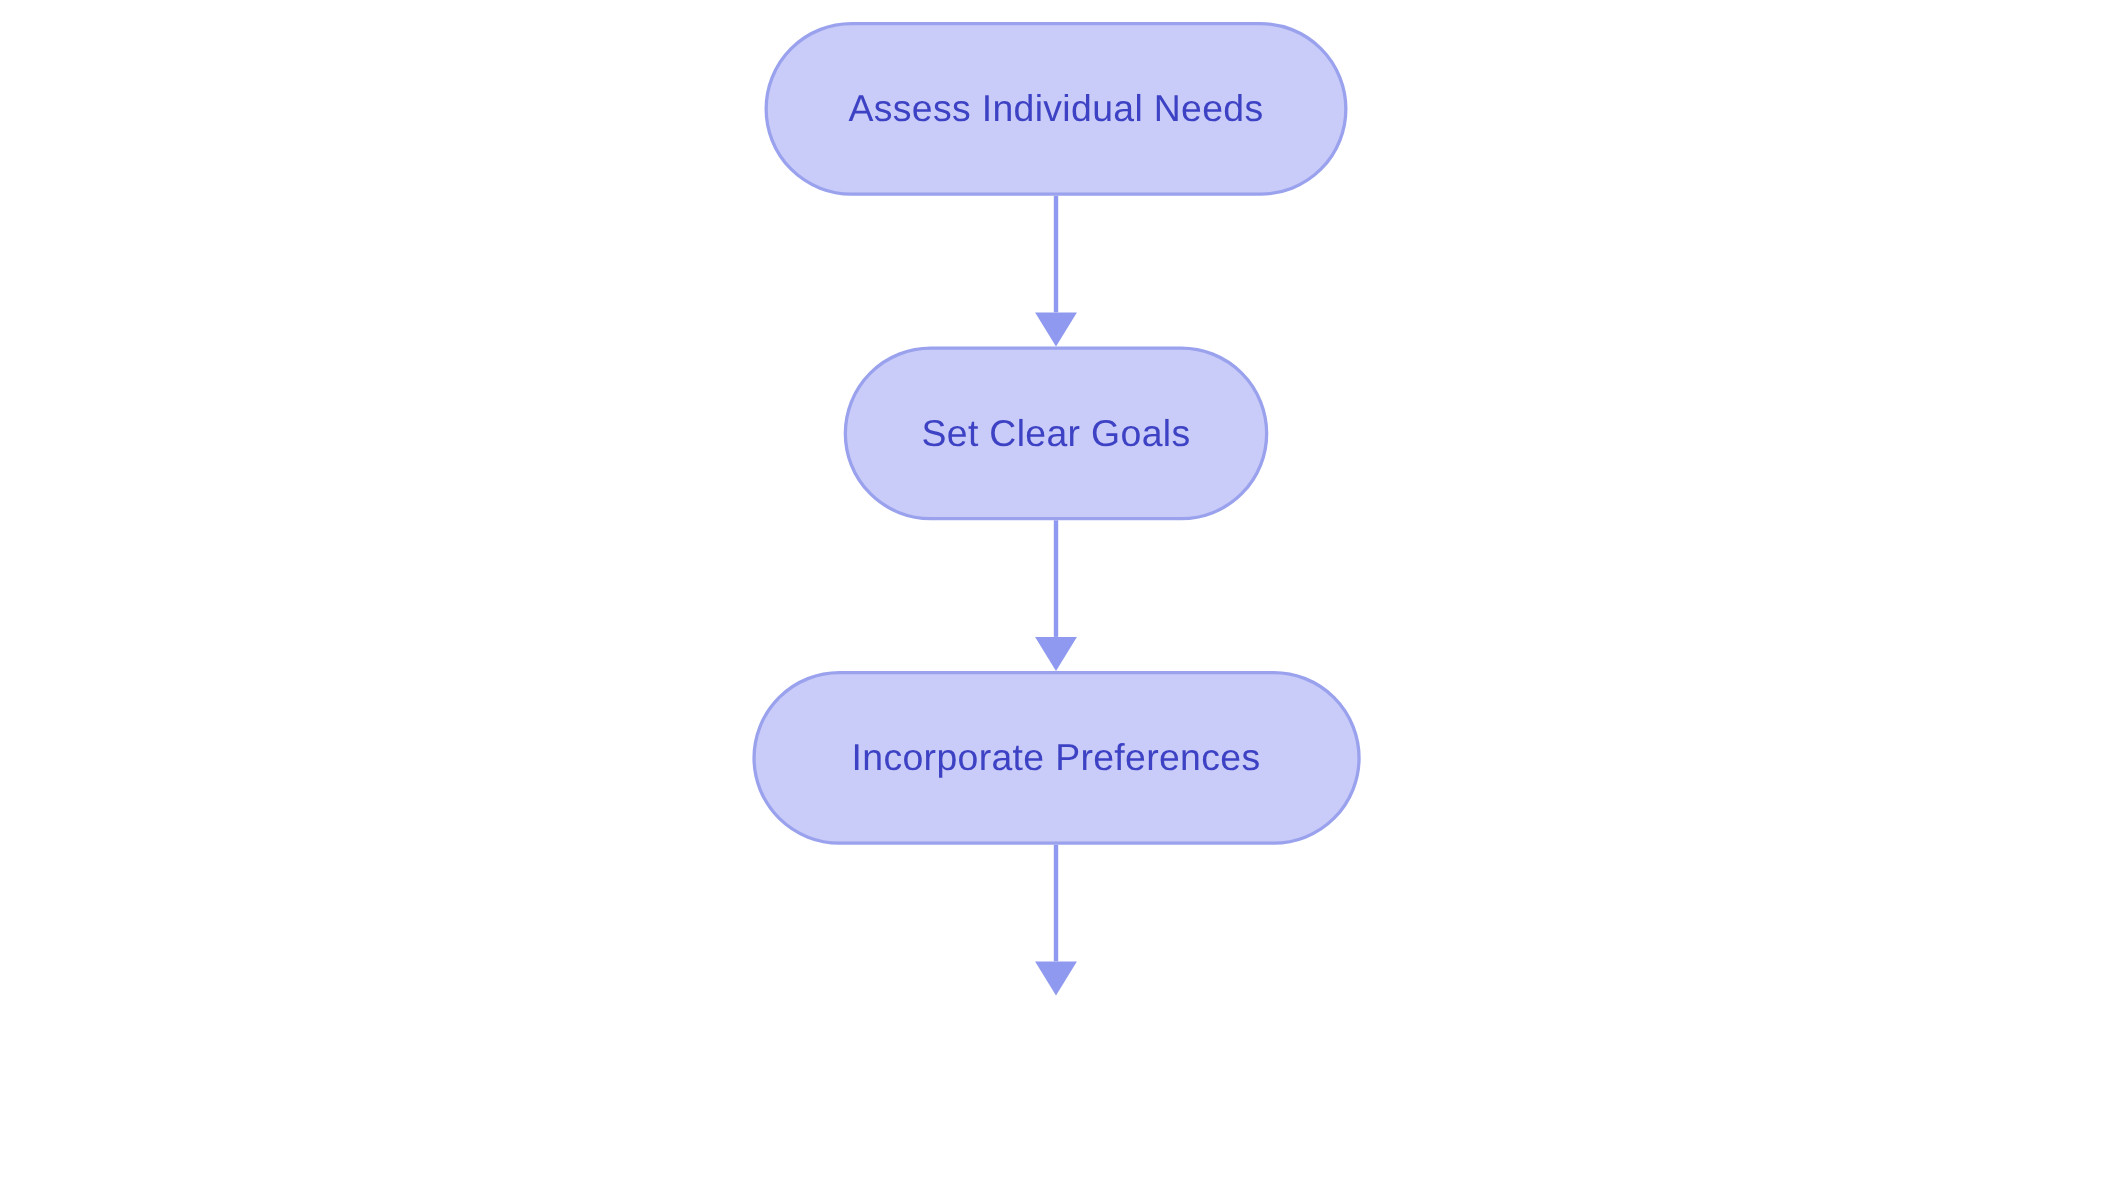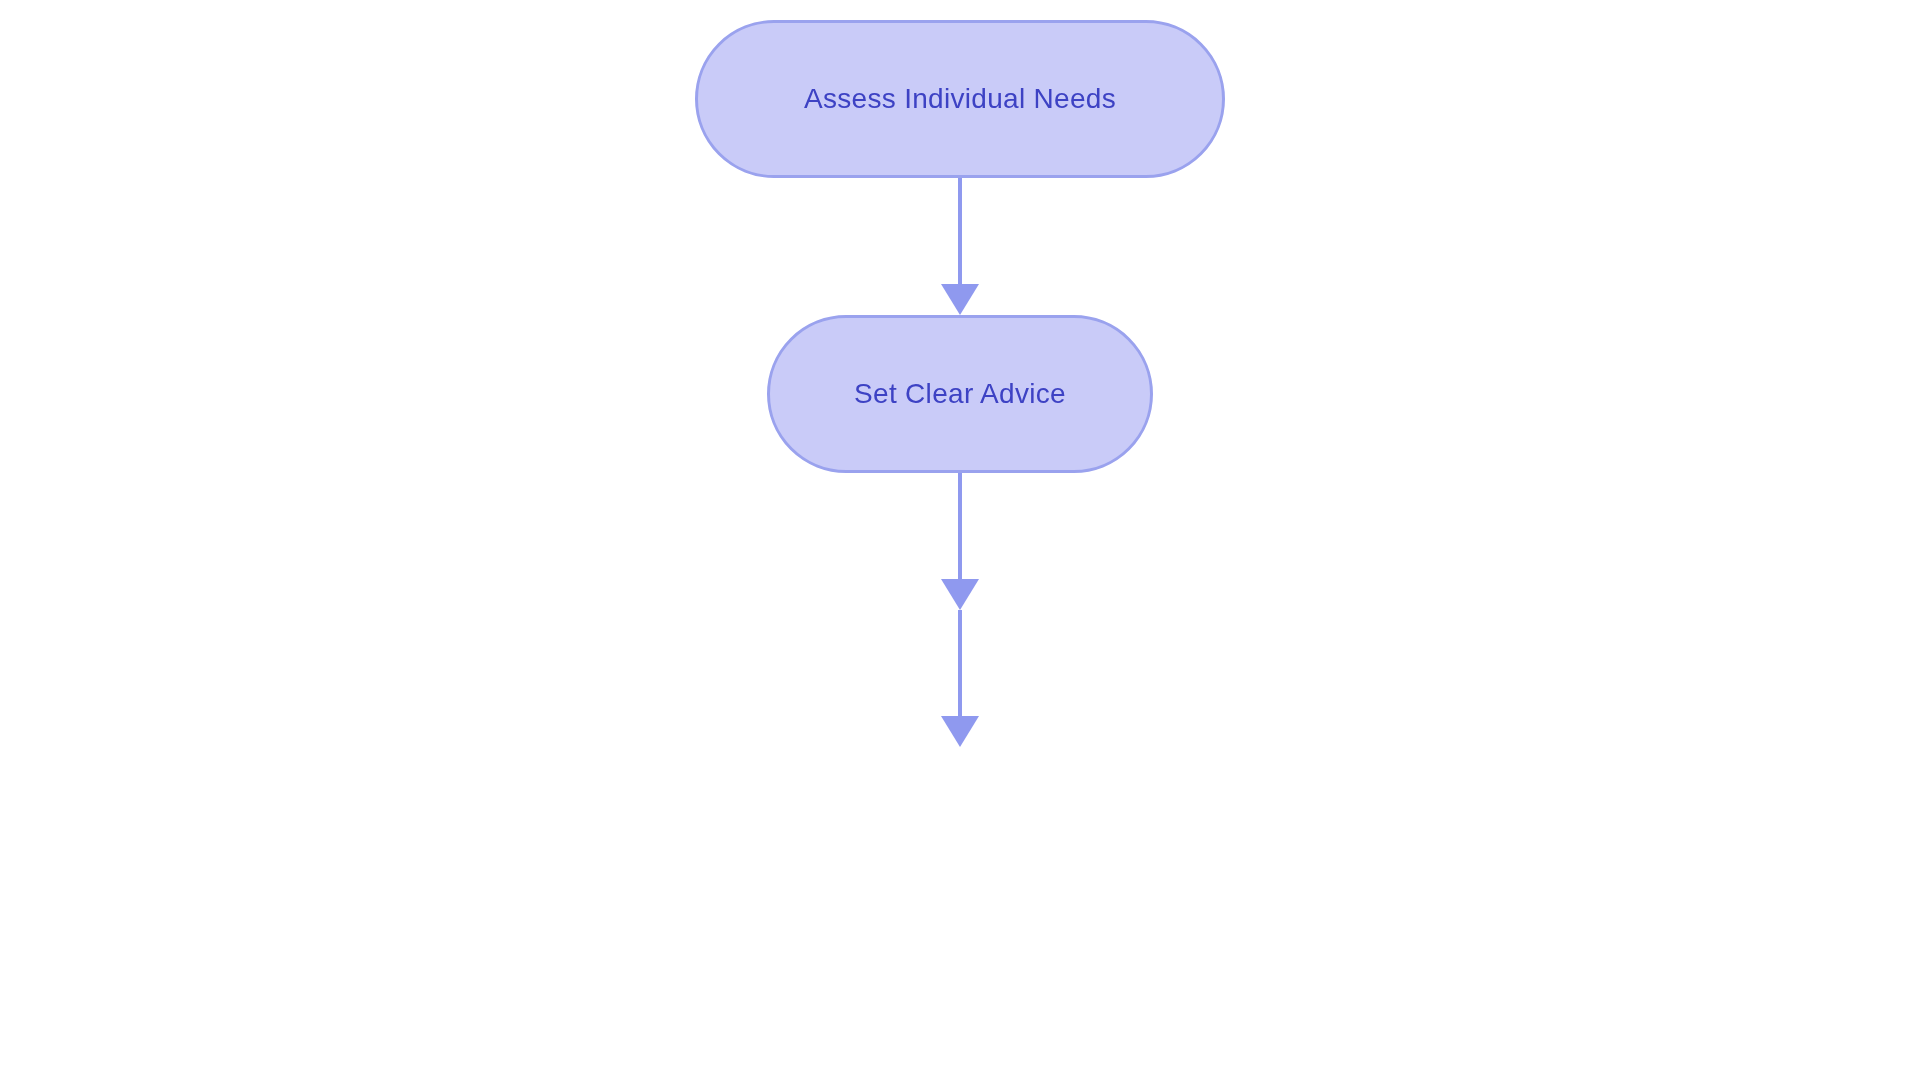"Assess Individual Needs" .node-label { font-size: 28px -> 34px }
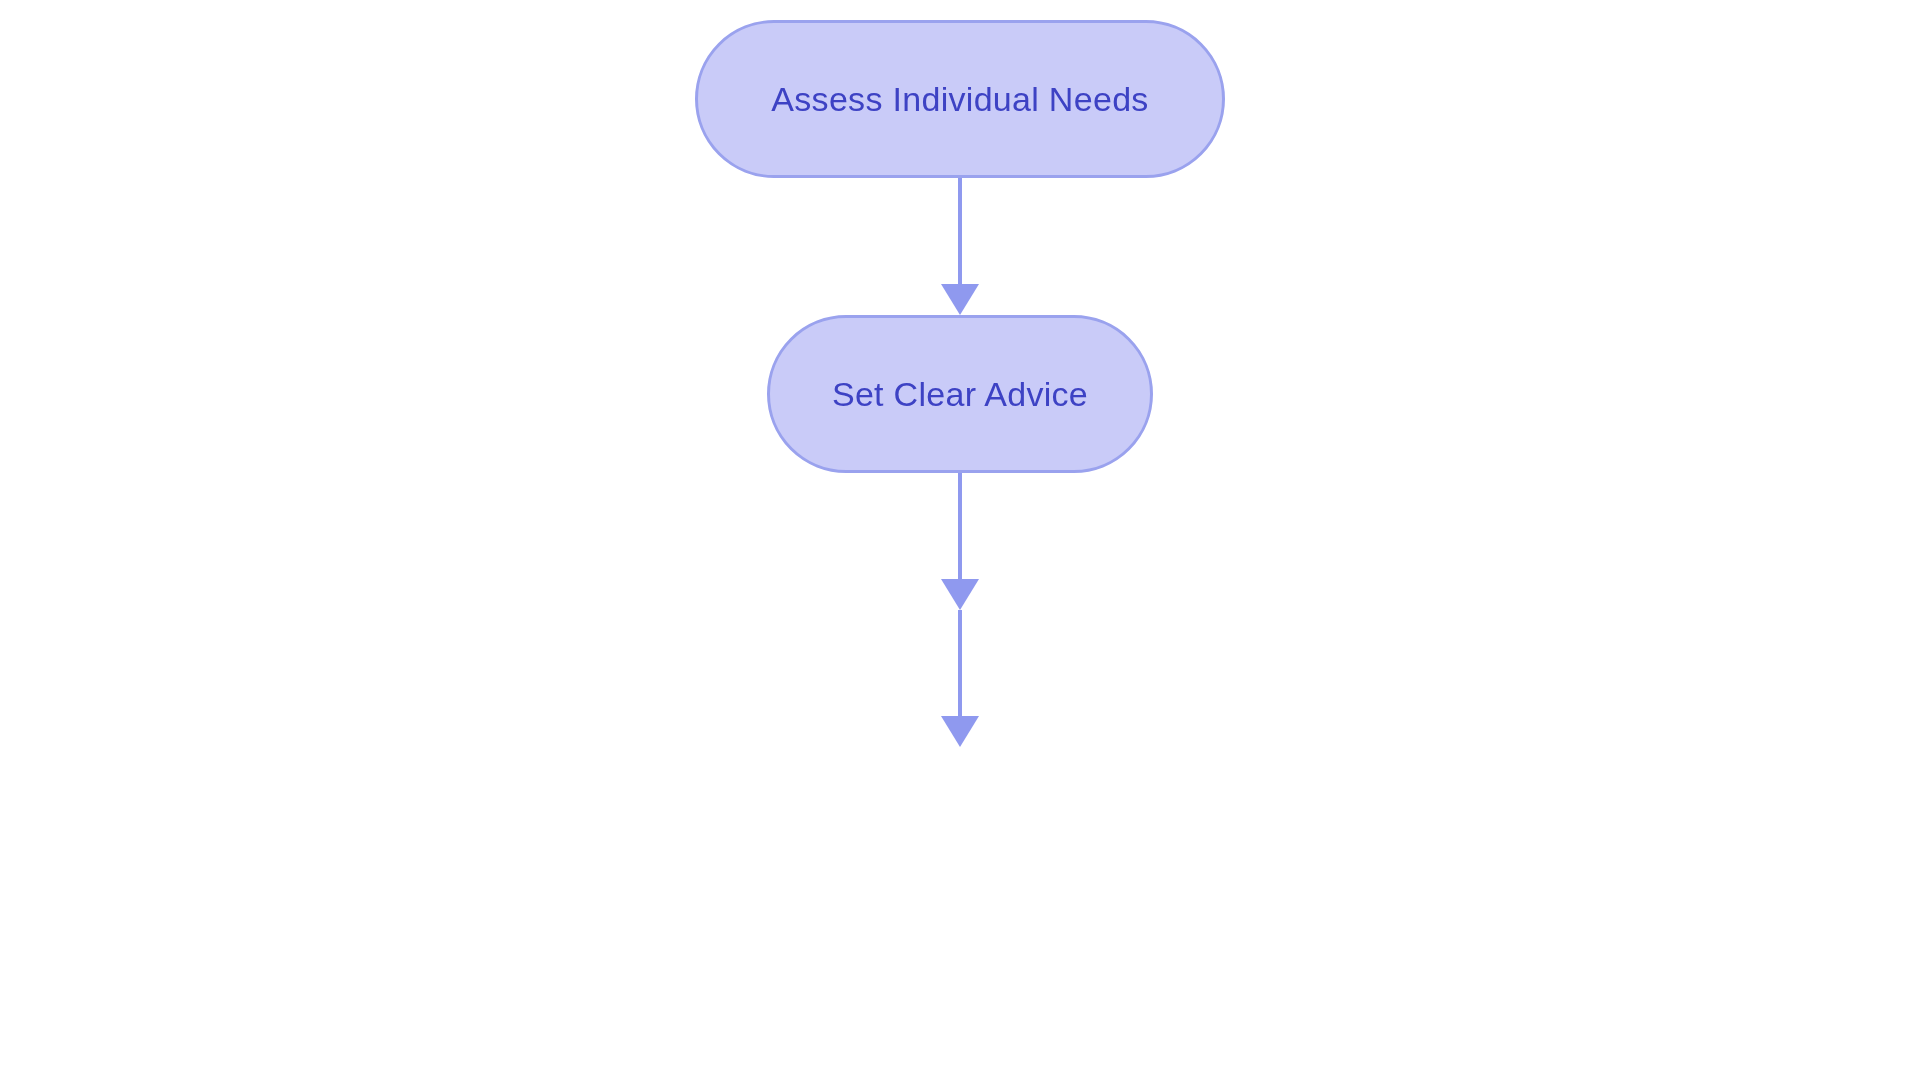"Set Clear Advice" span.node-label { text: Advice -> Goals }
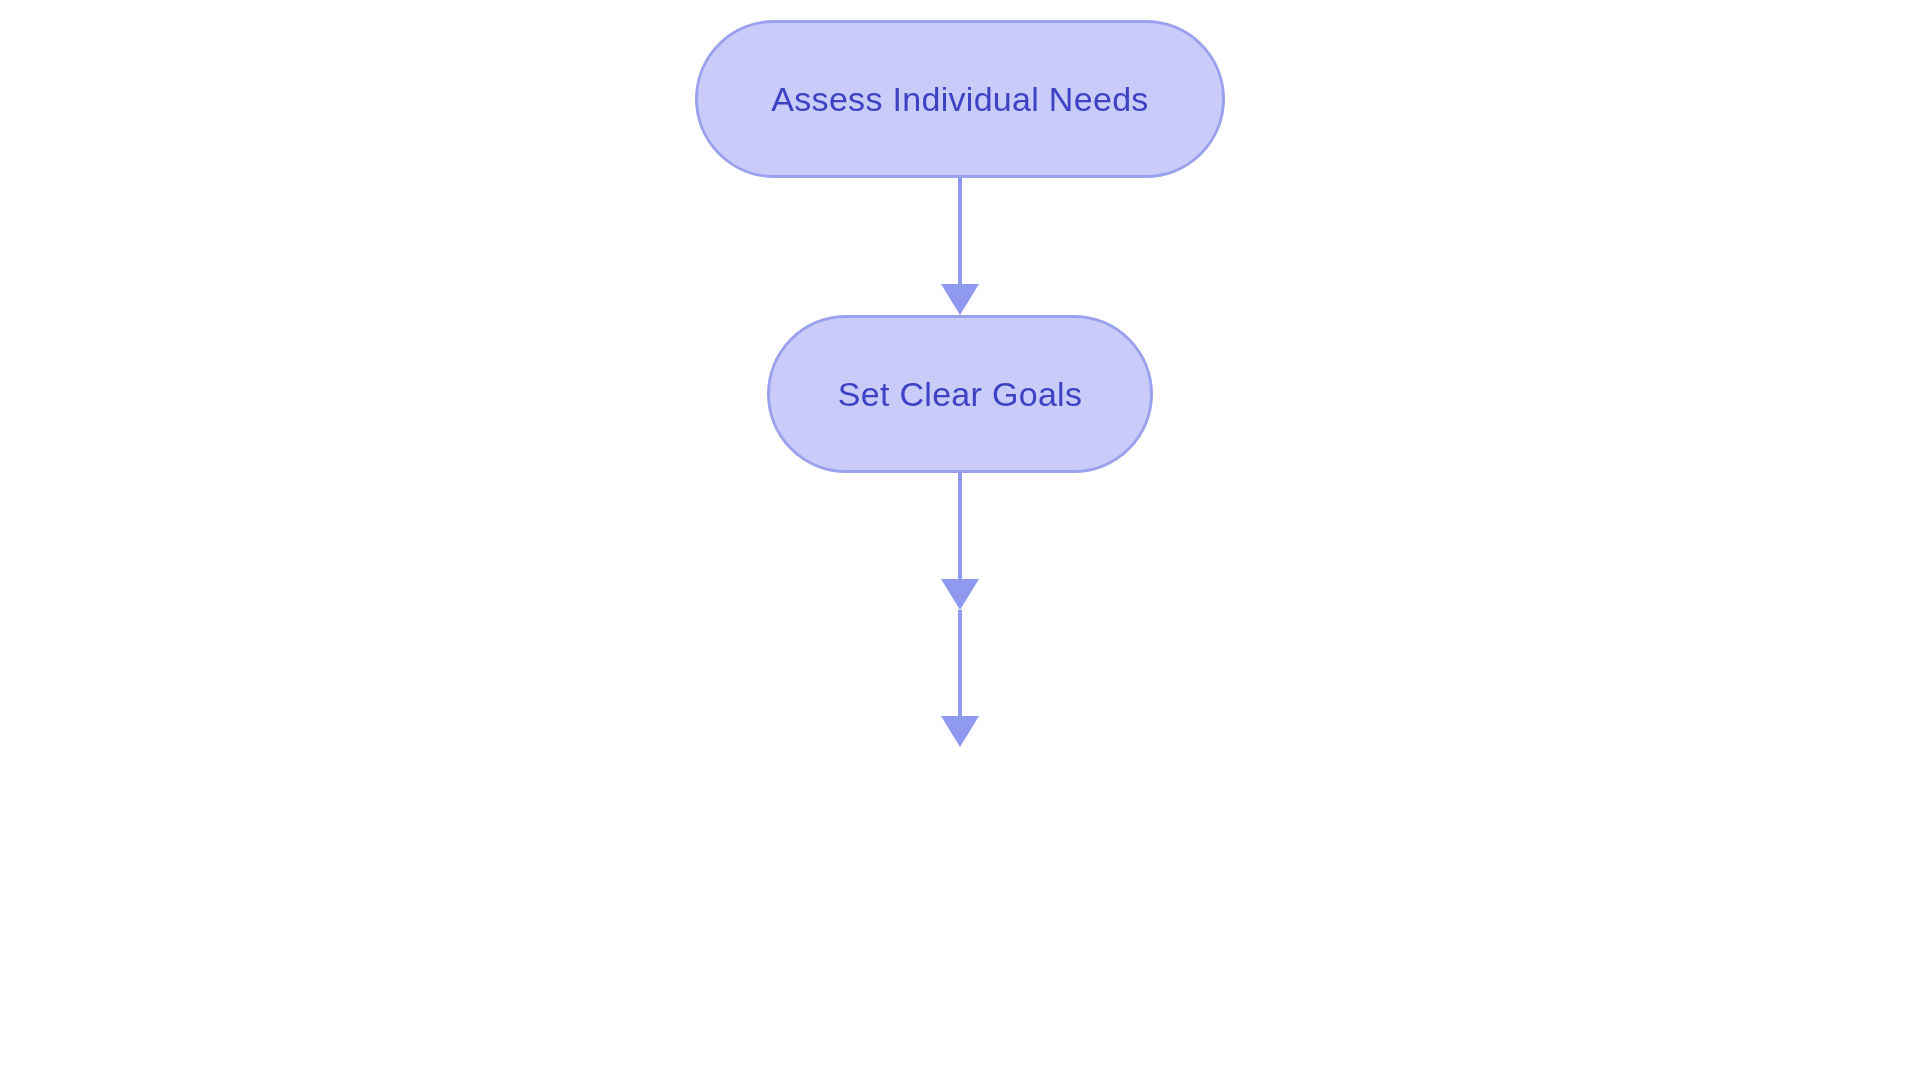"Incorporate Preferences" div.node { html: none -> <div> <span>Incorporate Preferences</span> </div> }
